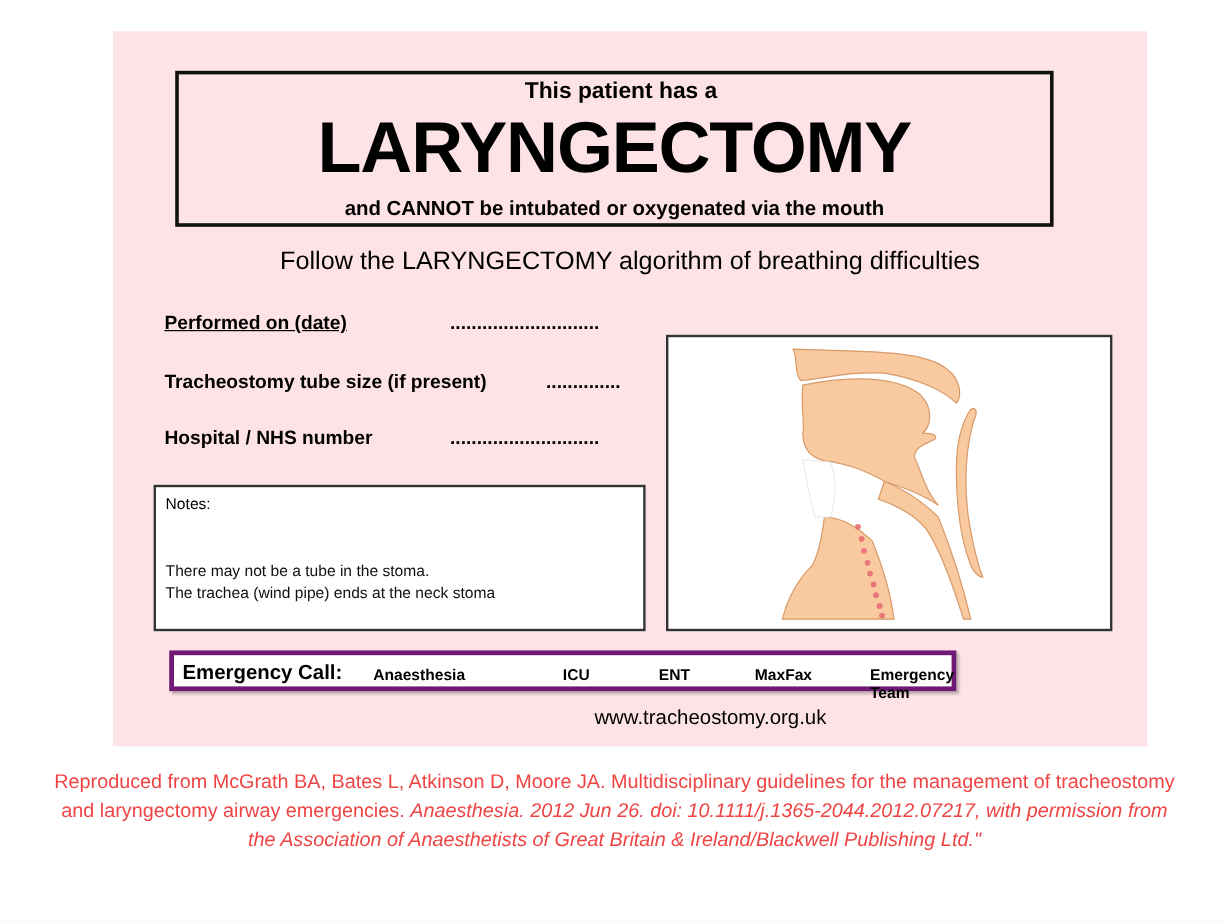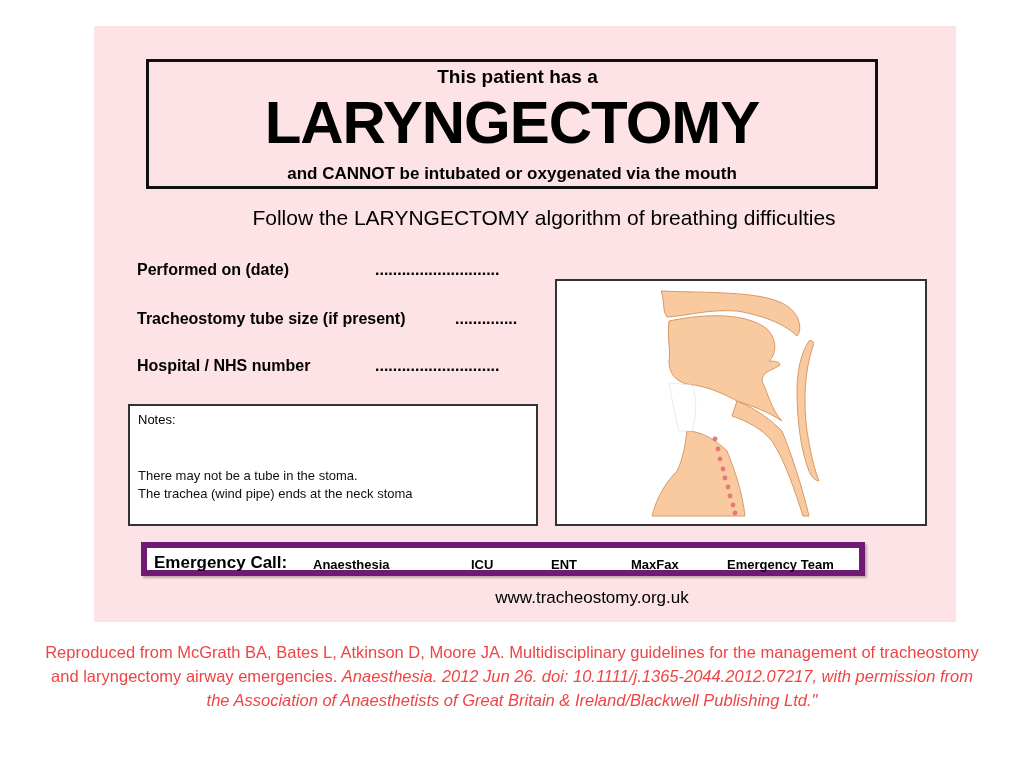"Follow the LARYNGECTOMY algorithm of" .follow { padding-left: 19px -> none }
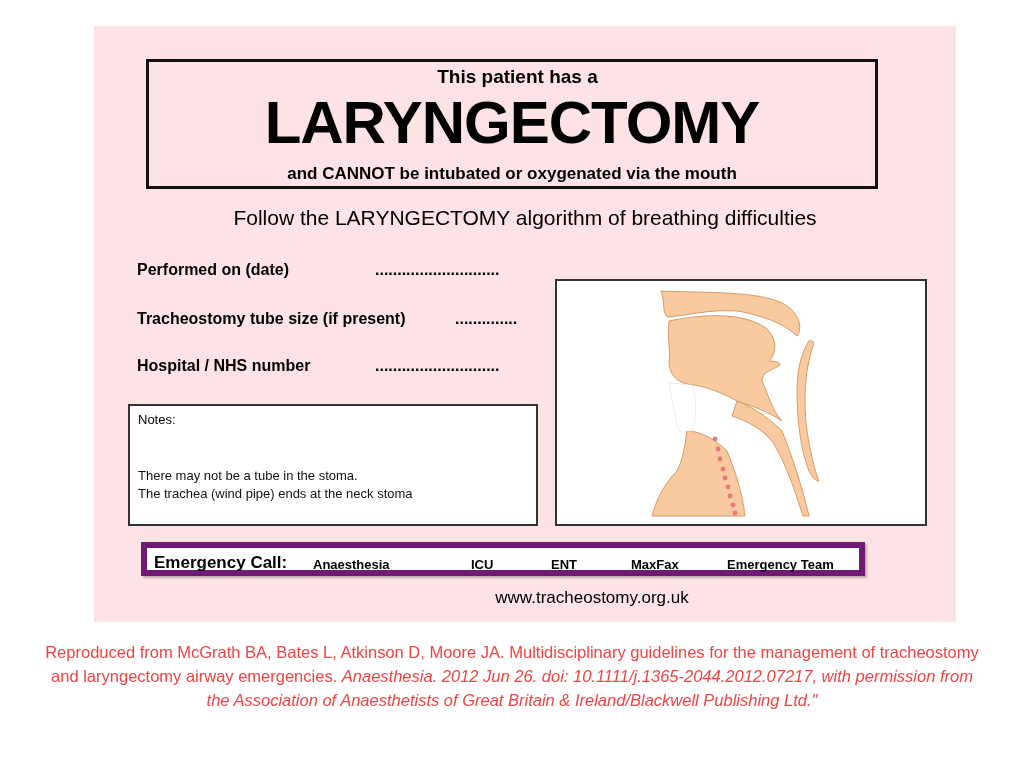"Performed on (date)" div.field { text-decoration: none -> underline }
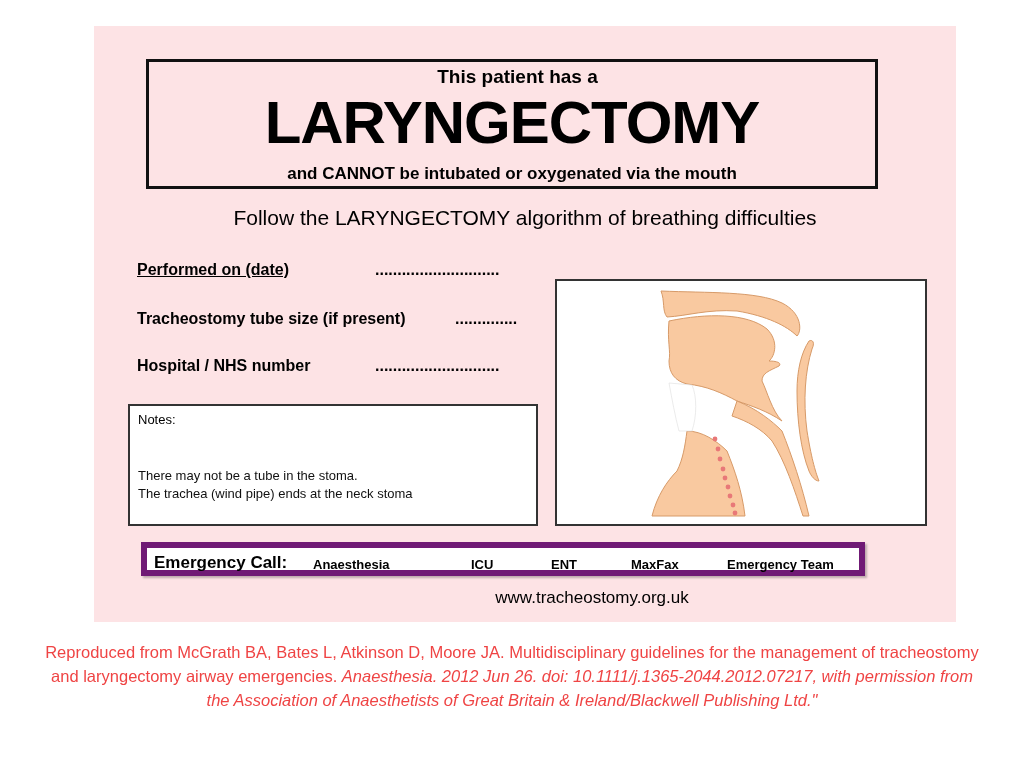"Emergency Call:" .emergency { border: 6px solid #701a75 -> 4px solid #701a75; width: 724px -> 656px }
